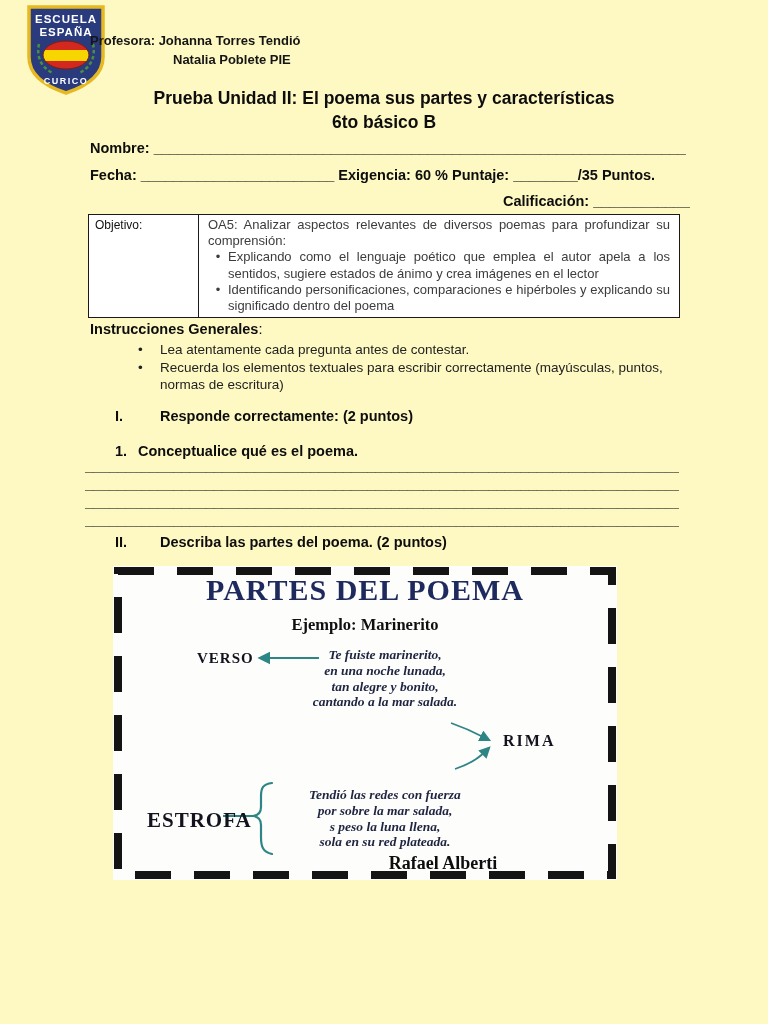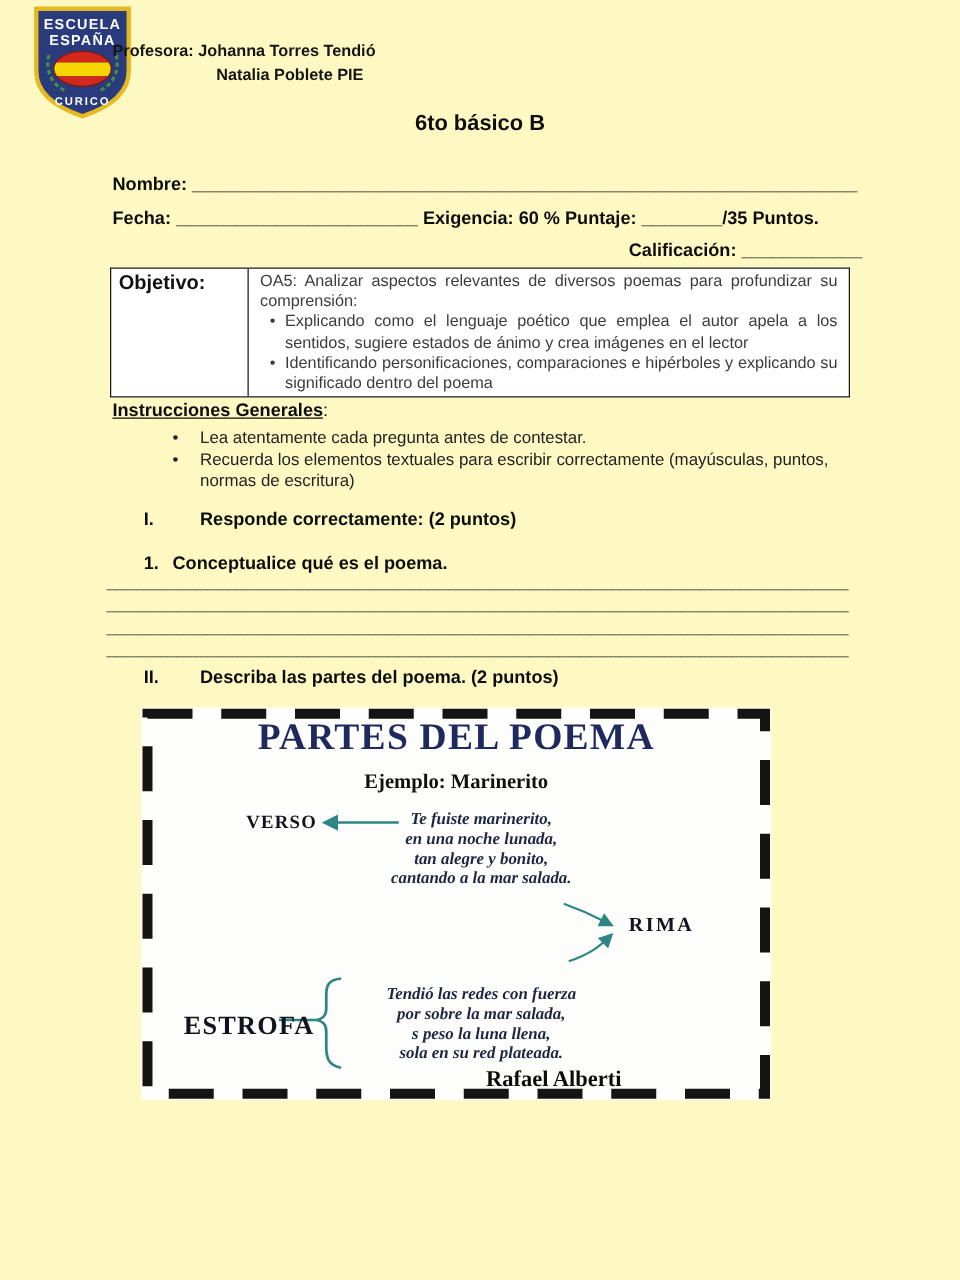"Prueba Unidad II: El poema" div { html: none -> <div>Prueba Unidad II: El poema sus partes y características</div> }
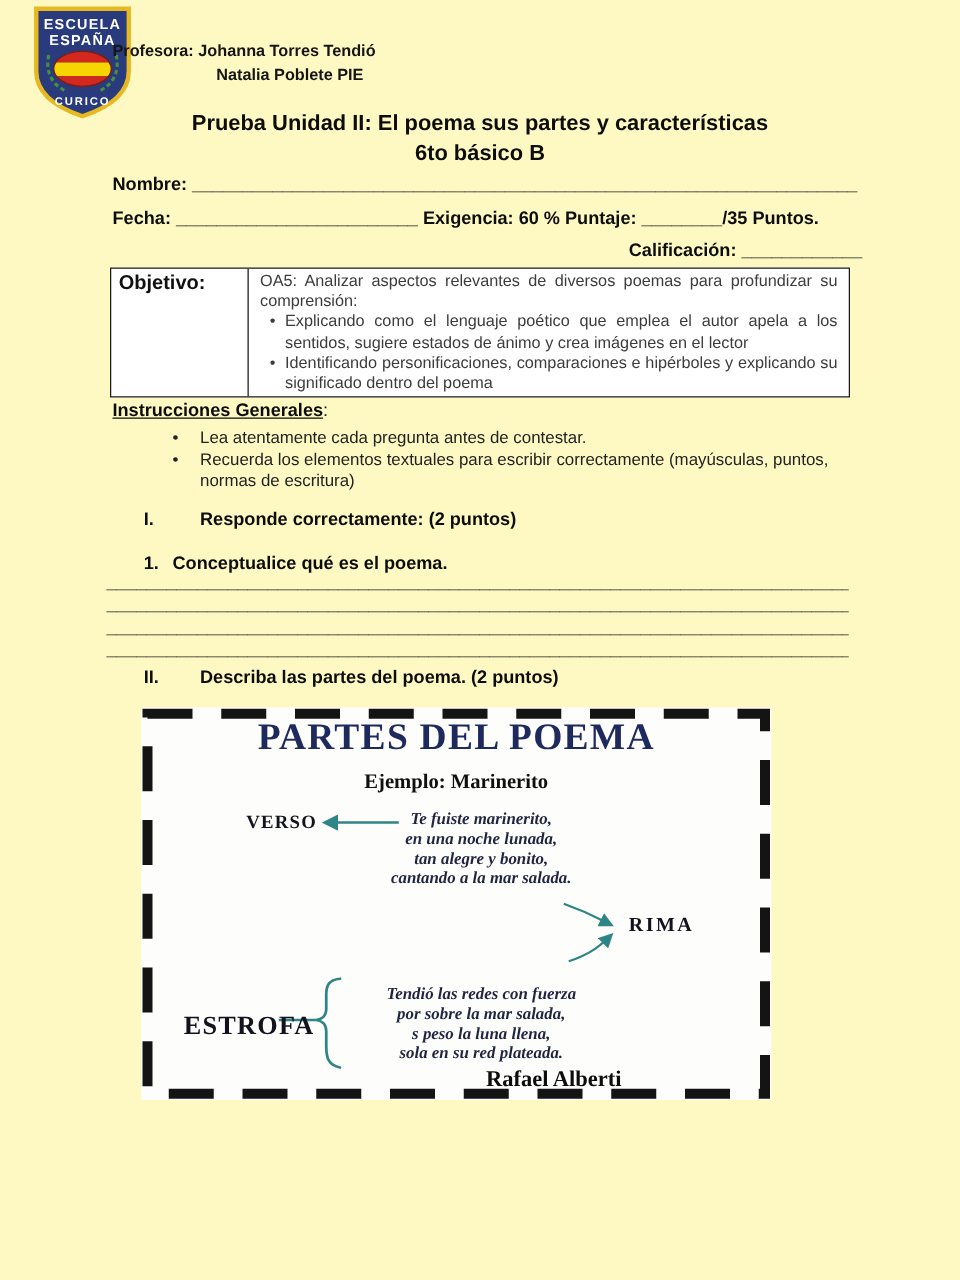"Objetivo:" .obj-left { font-size: 16px -> 12px; font-weight: bold -> normal }
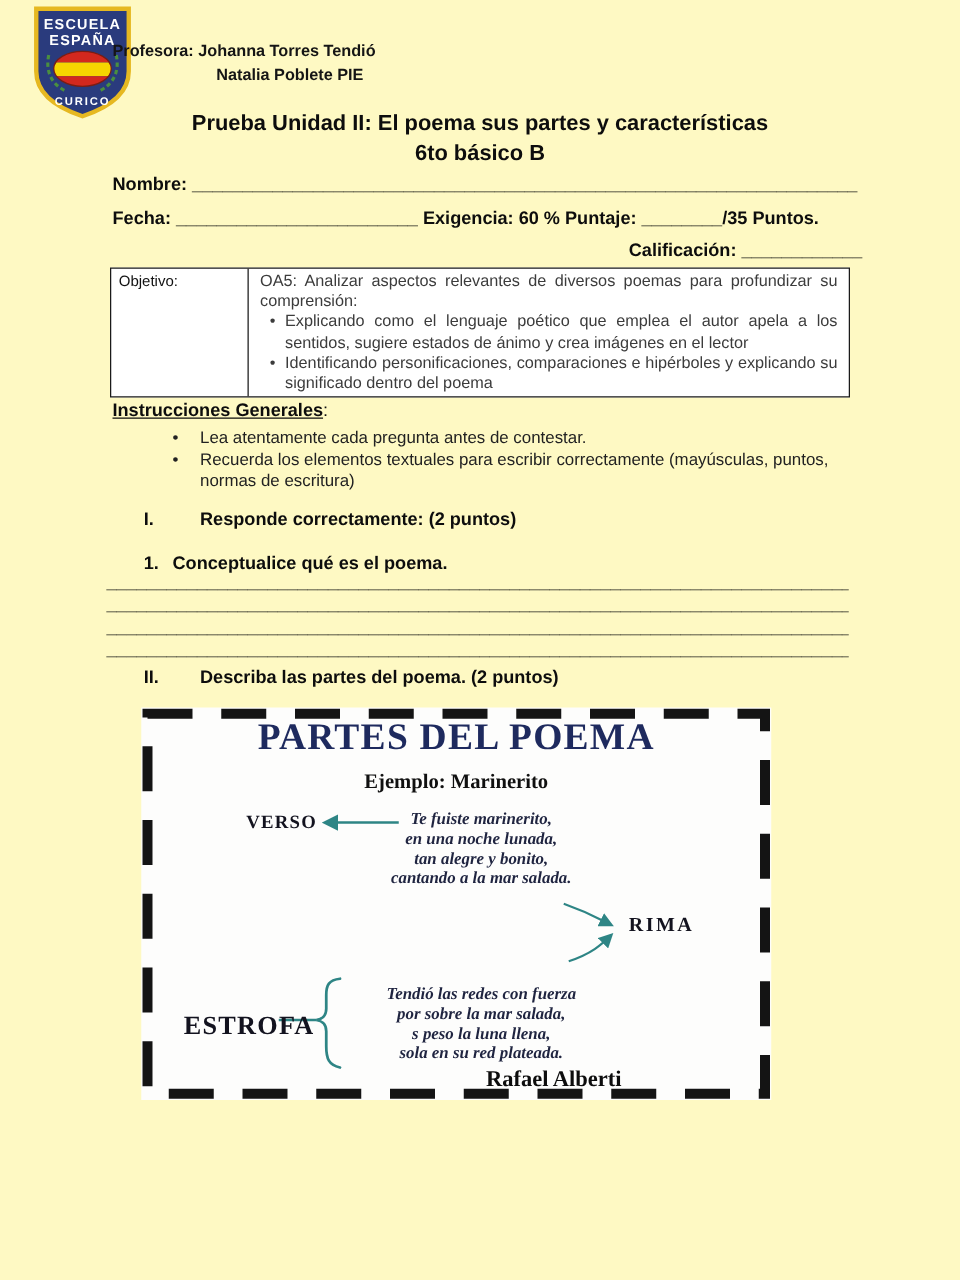"Instrucciones Generales" .instr-heading .hb { text-decoration: underline -> none }
